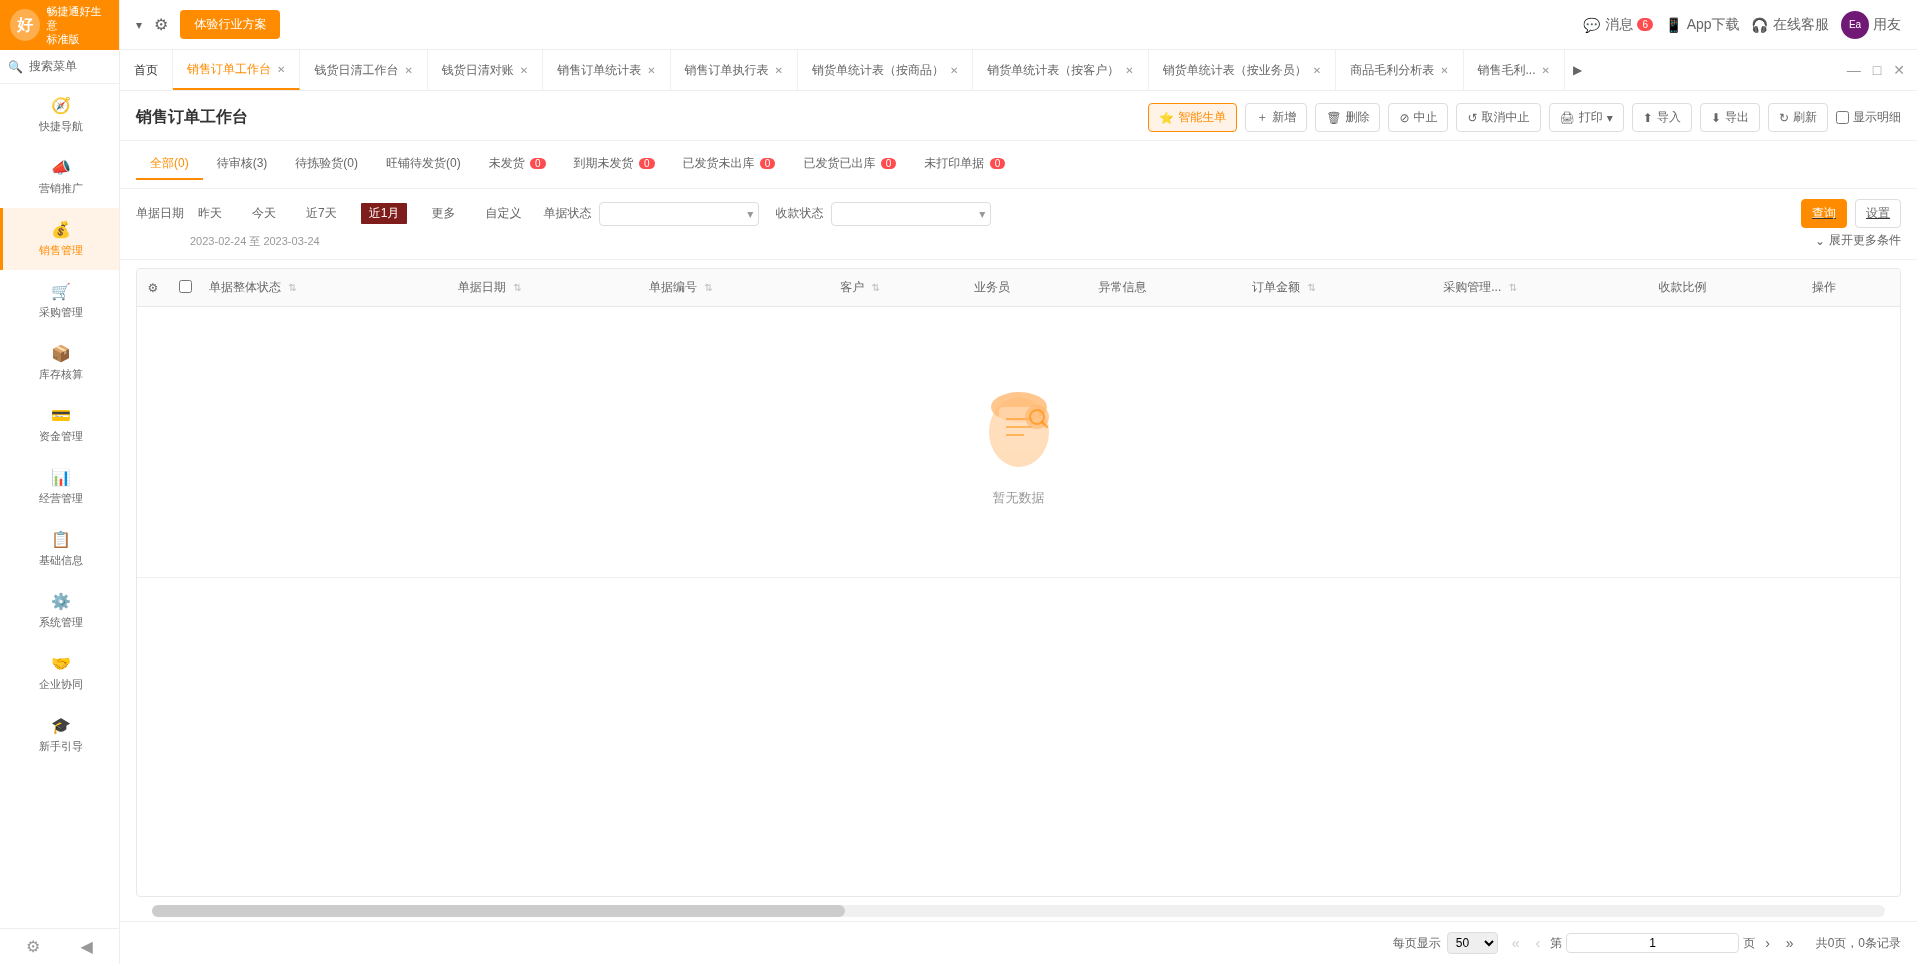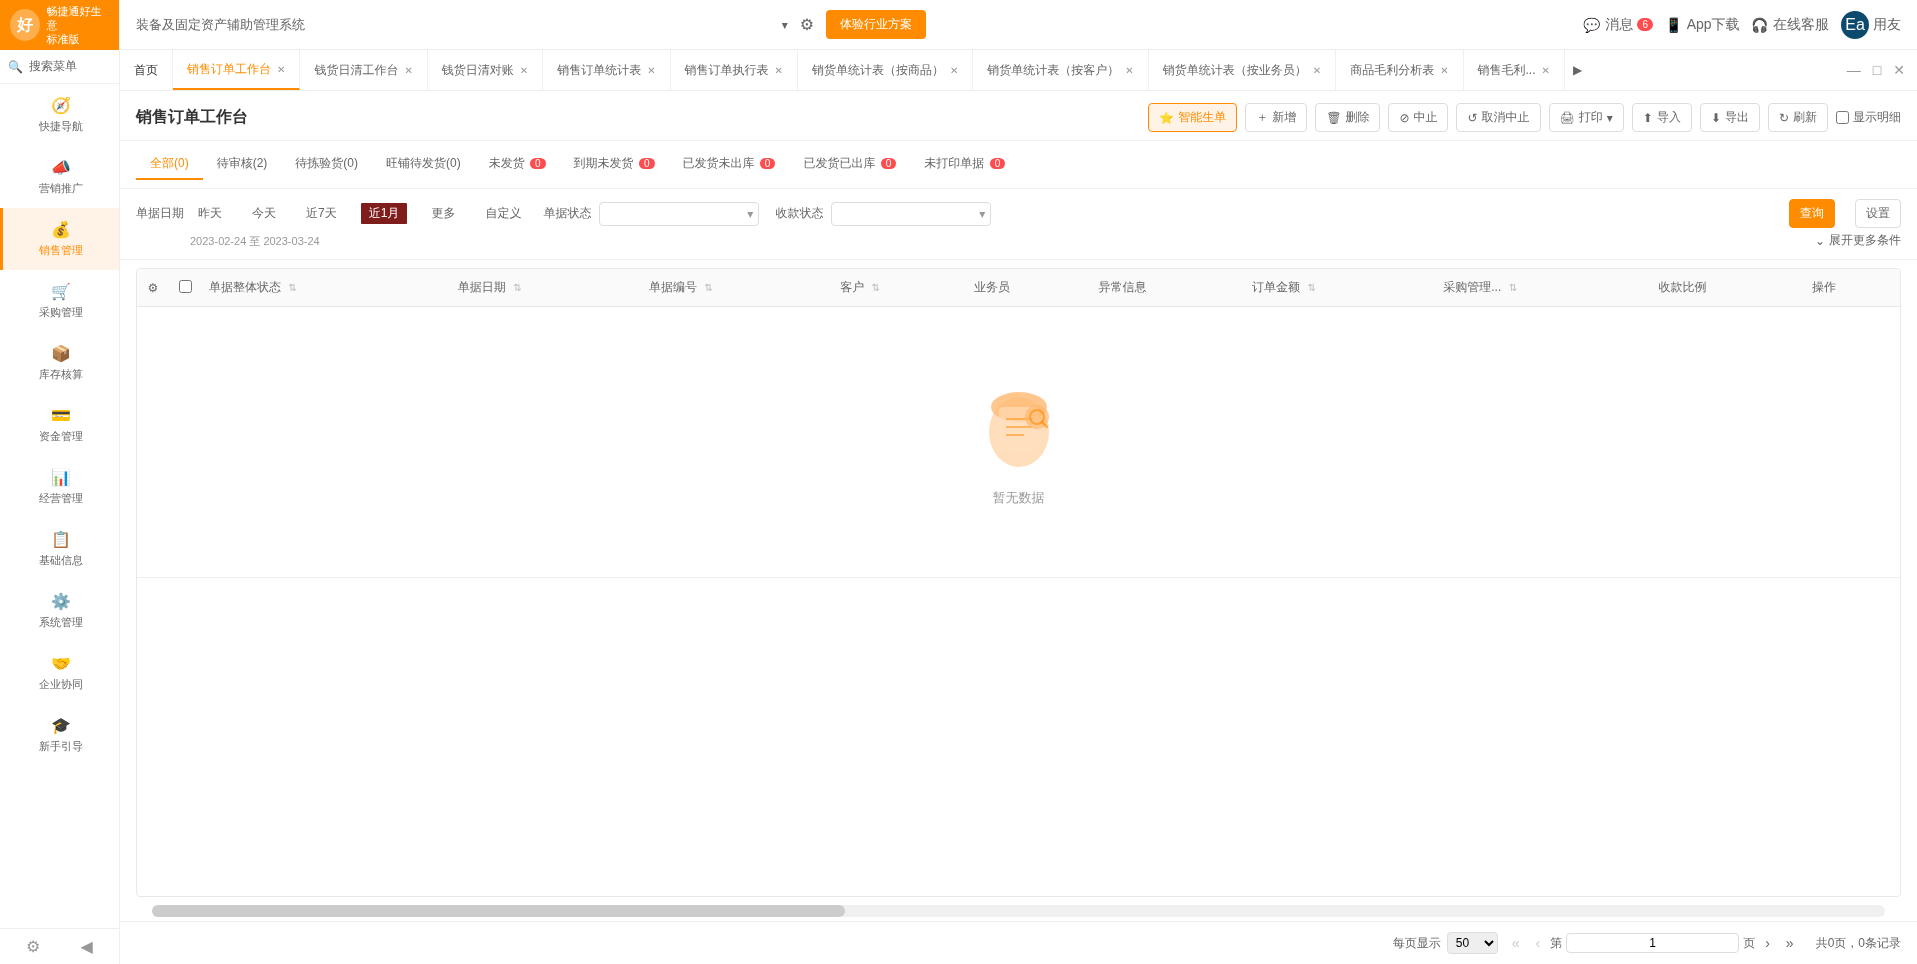"装备及固定资产辅助管理系统" span.topbar-title { html: <span>装备及固定资产辅助管理系统</span> -> none }
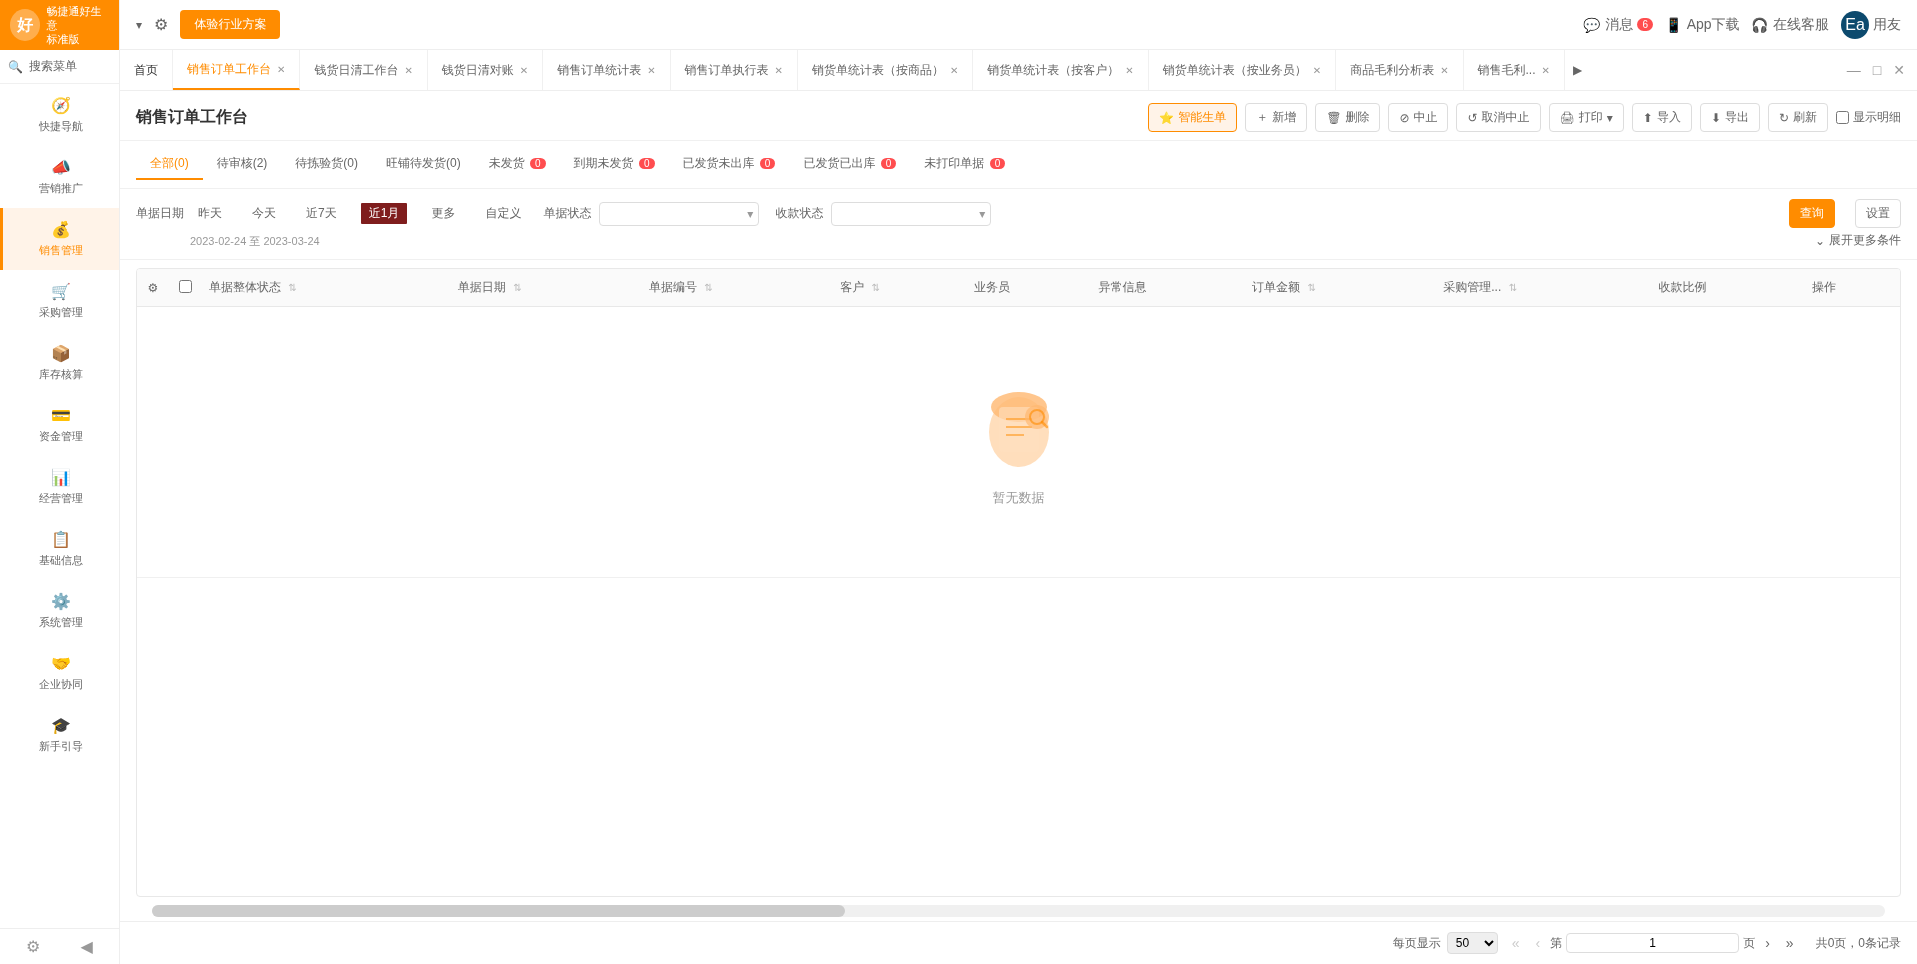"Ea" .user-avatar { background: #0c4a6e -> #701a75; font-size: 16px -> 10px }
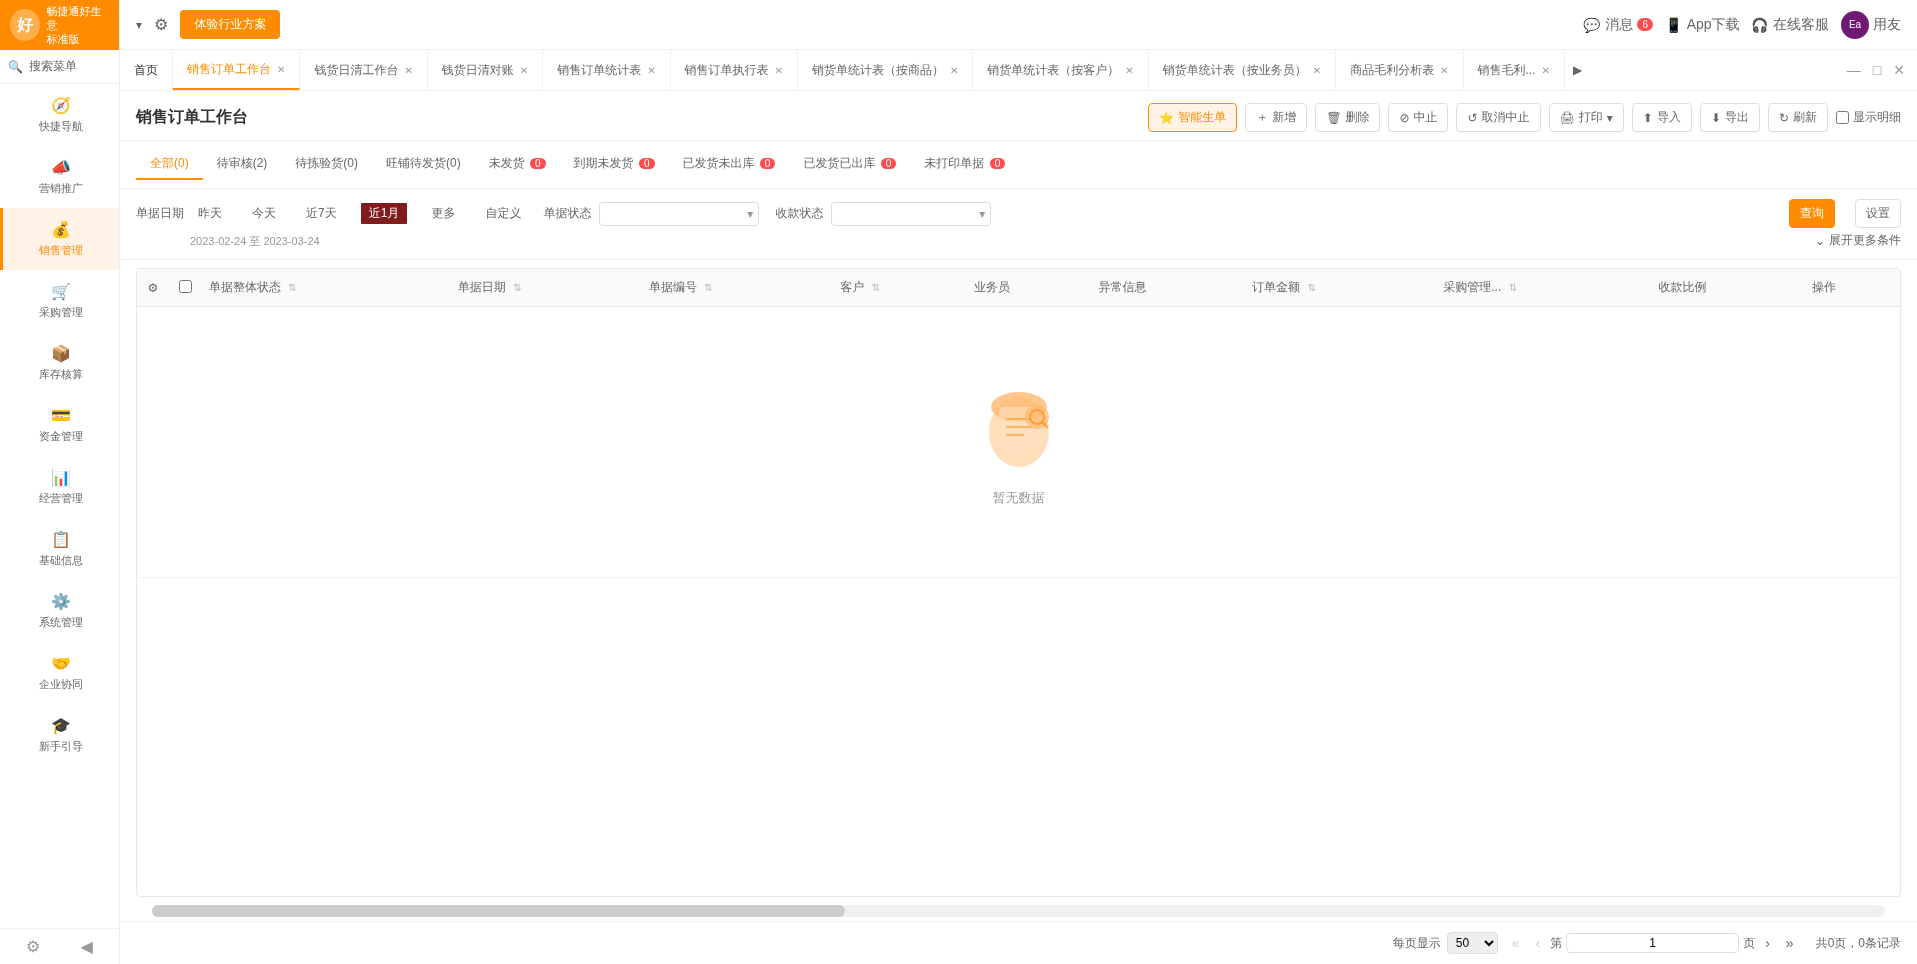"待审核(2)" span { text: 2 -> 3 }
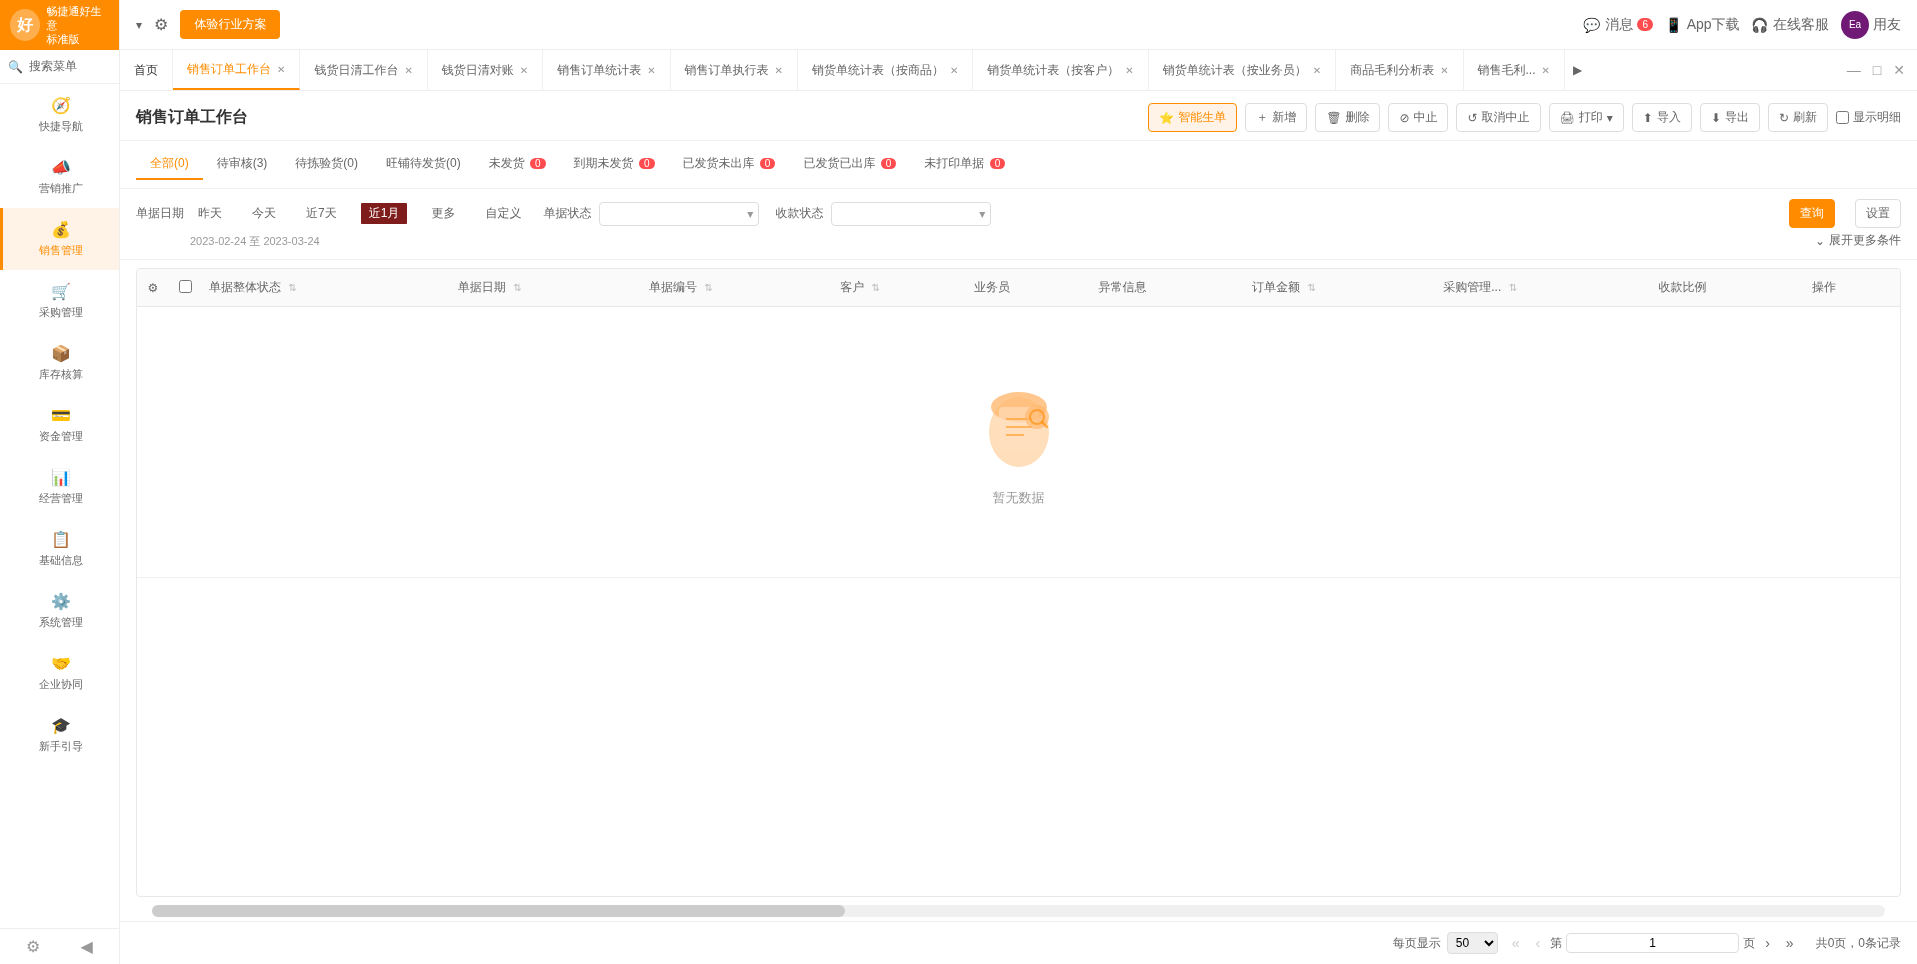"查询" div { gap: 20px -> 8px; text-decoration: none -> underline }
